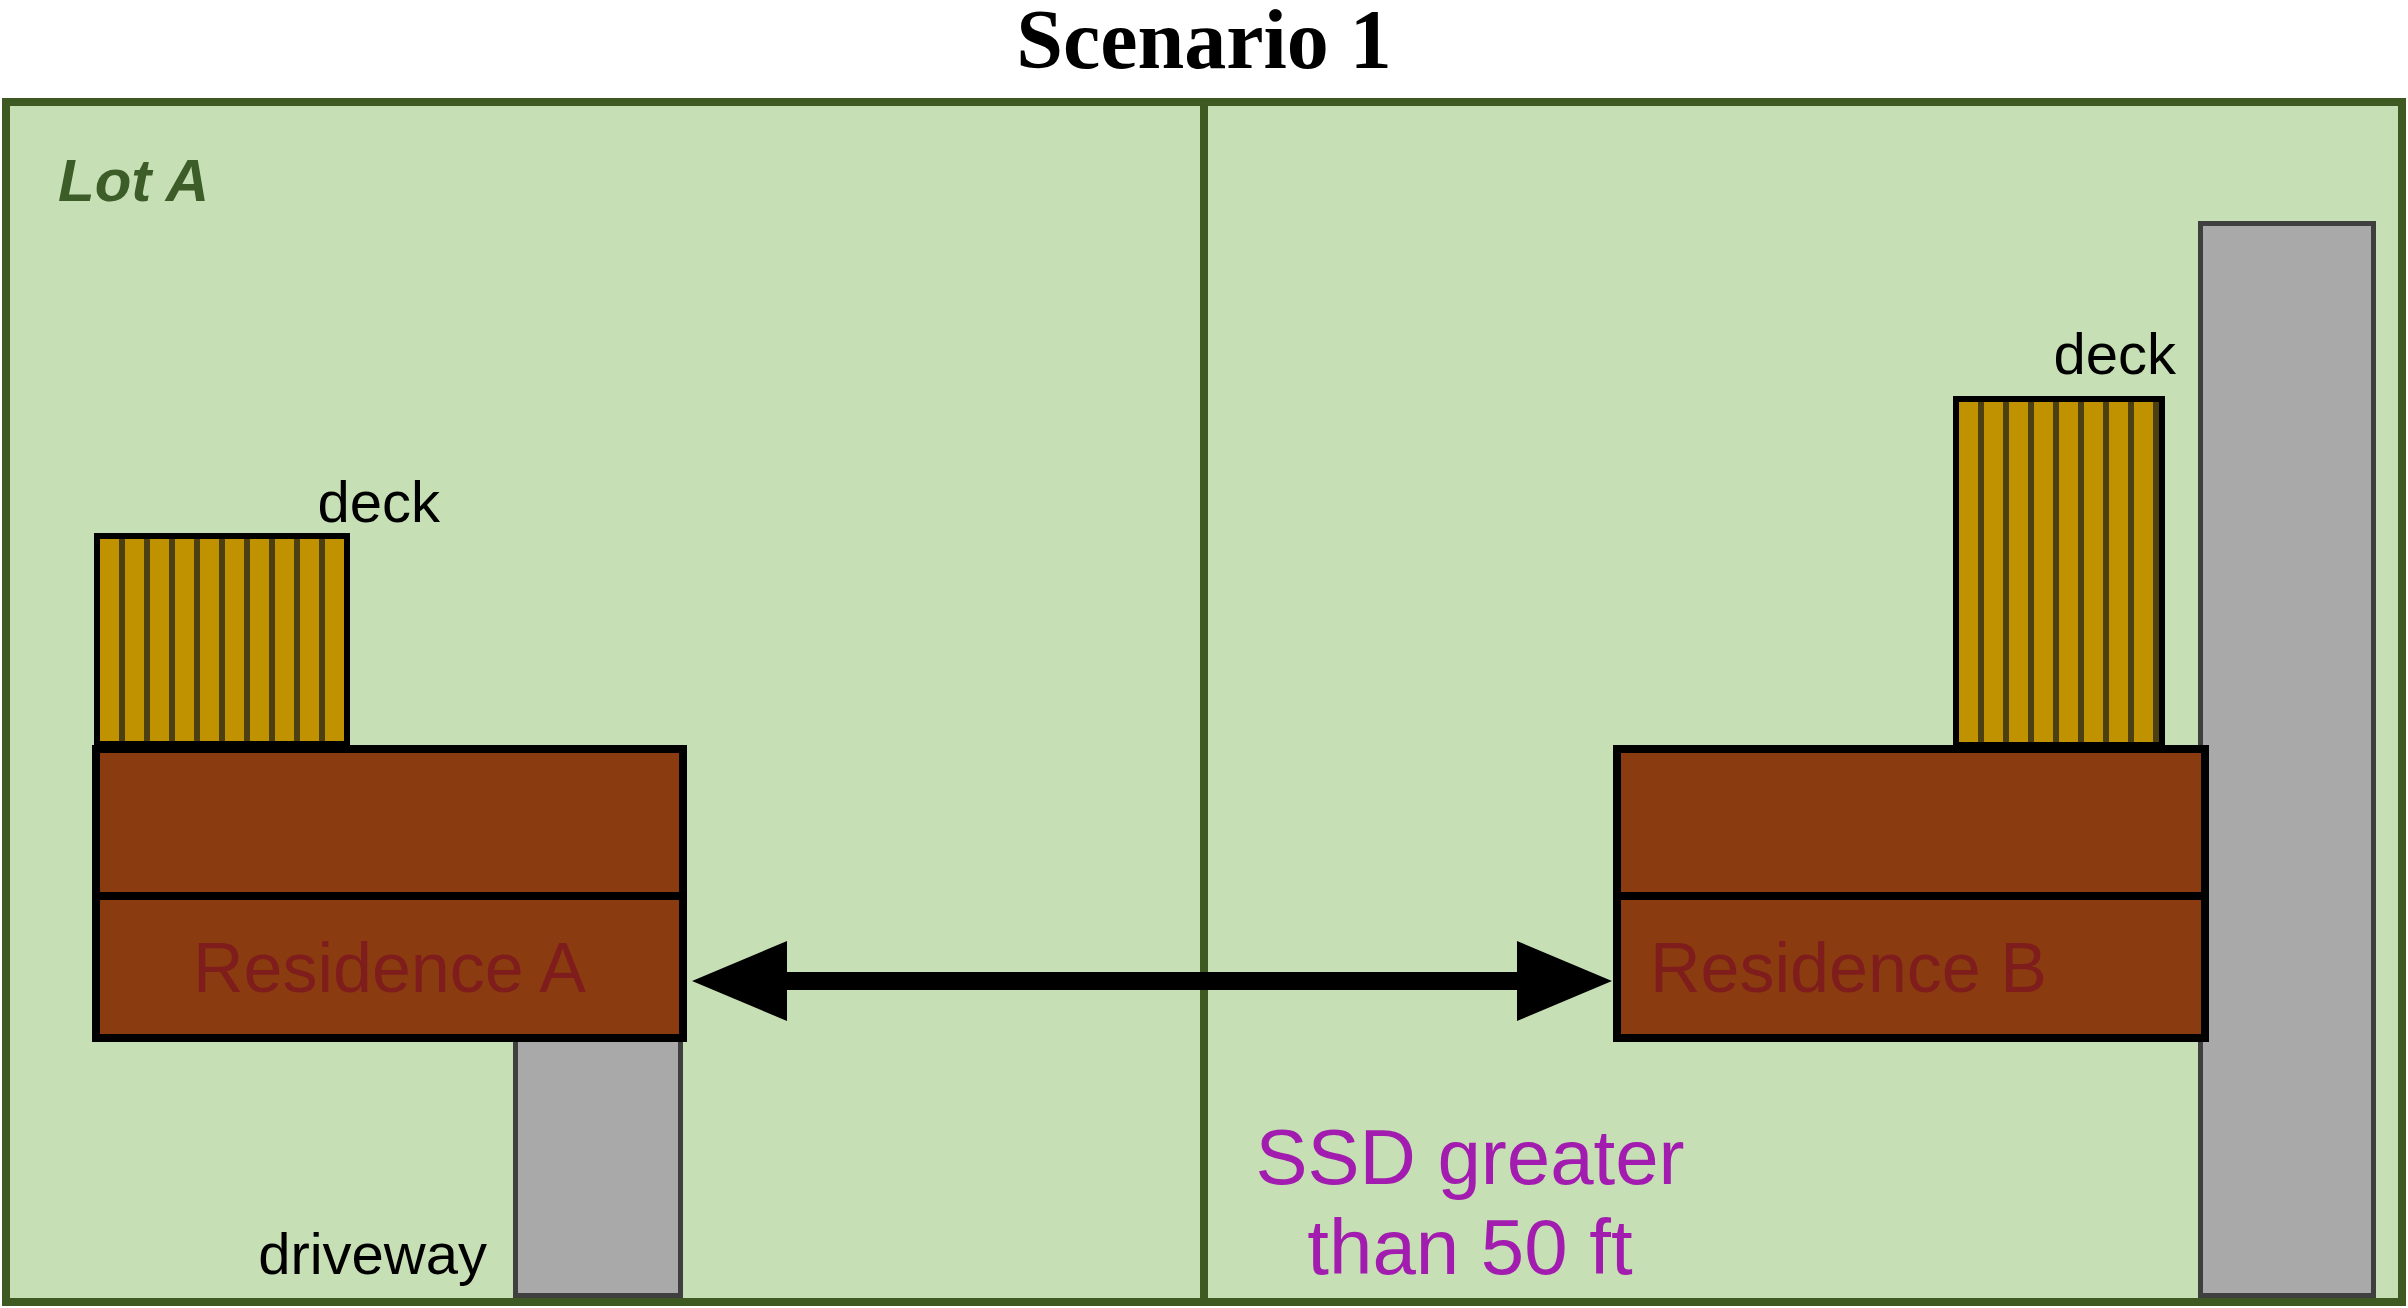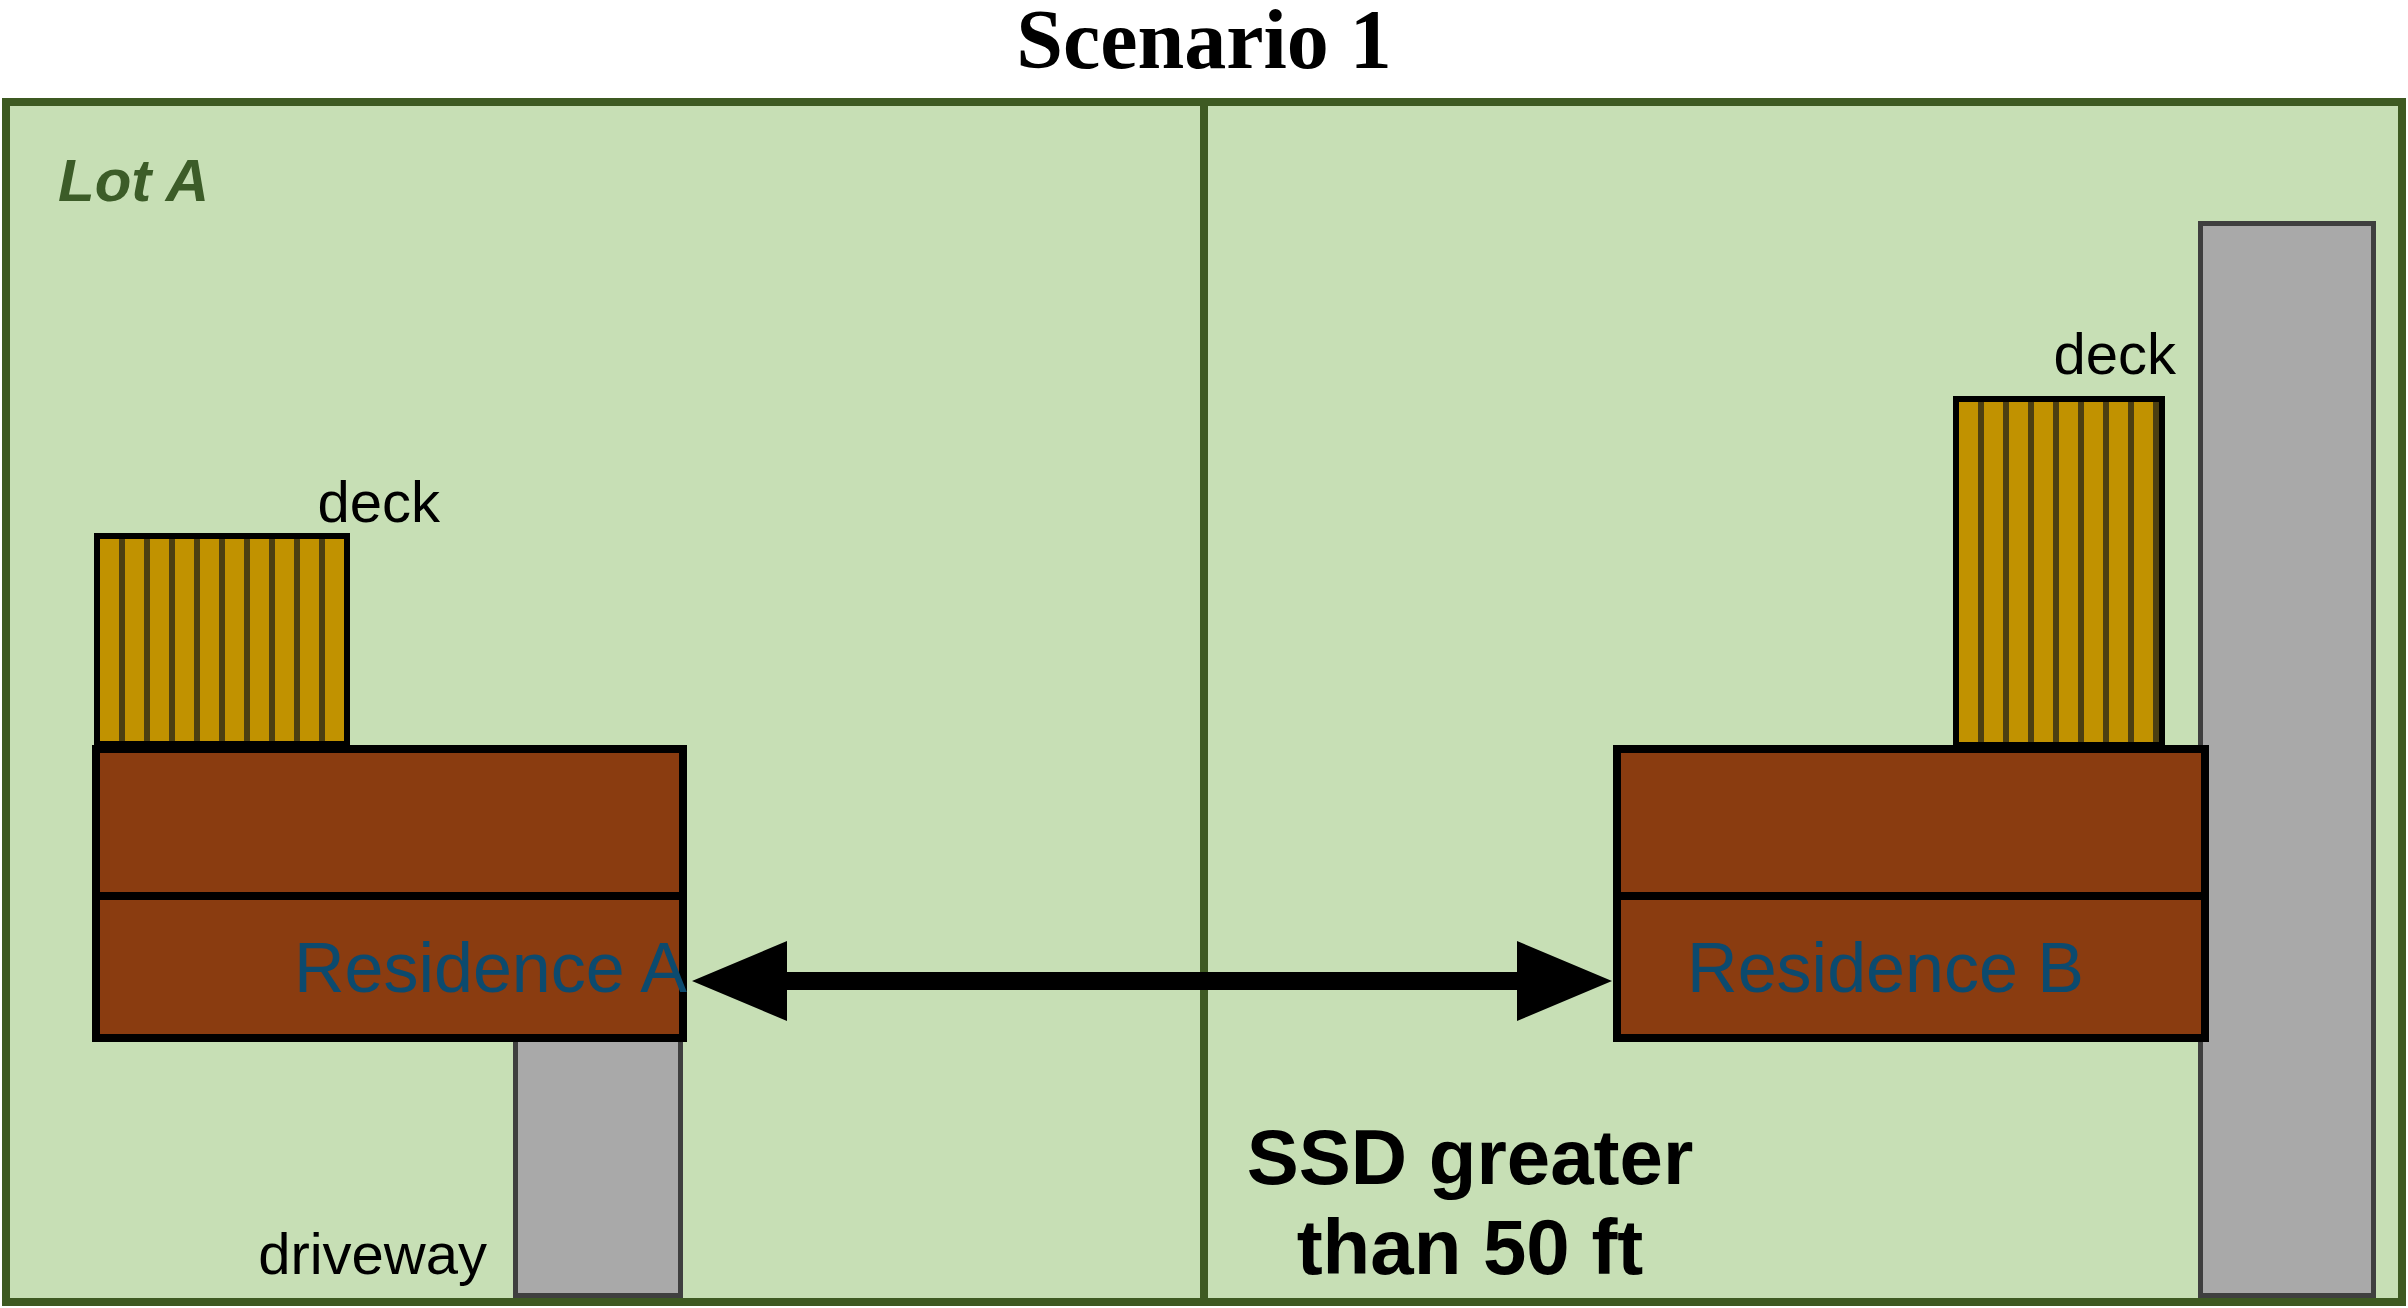"Residence A" .residence-label { color: #0c4a6e -> #7f1d1d; text-align: right -> center }
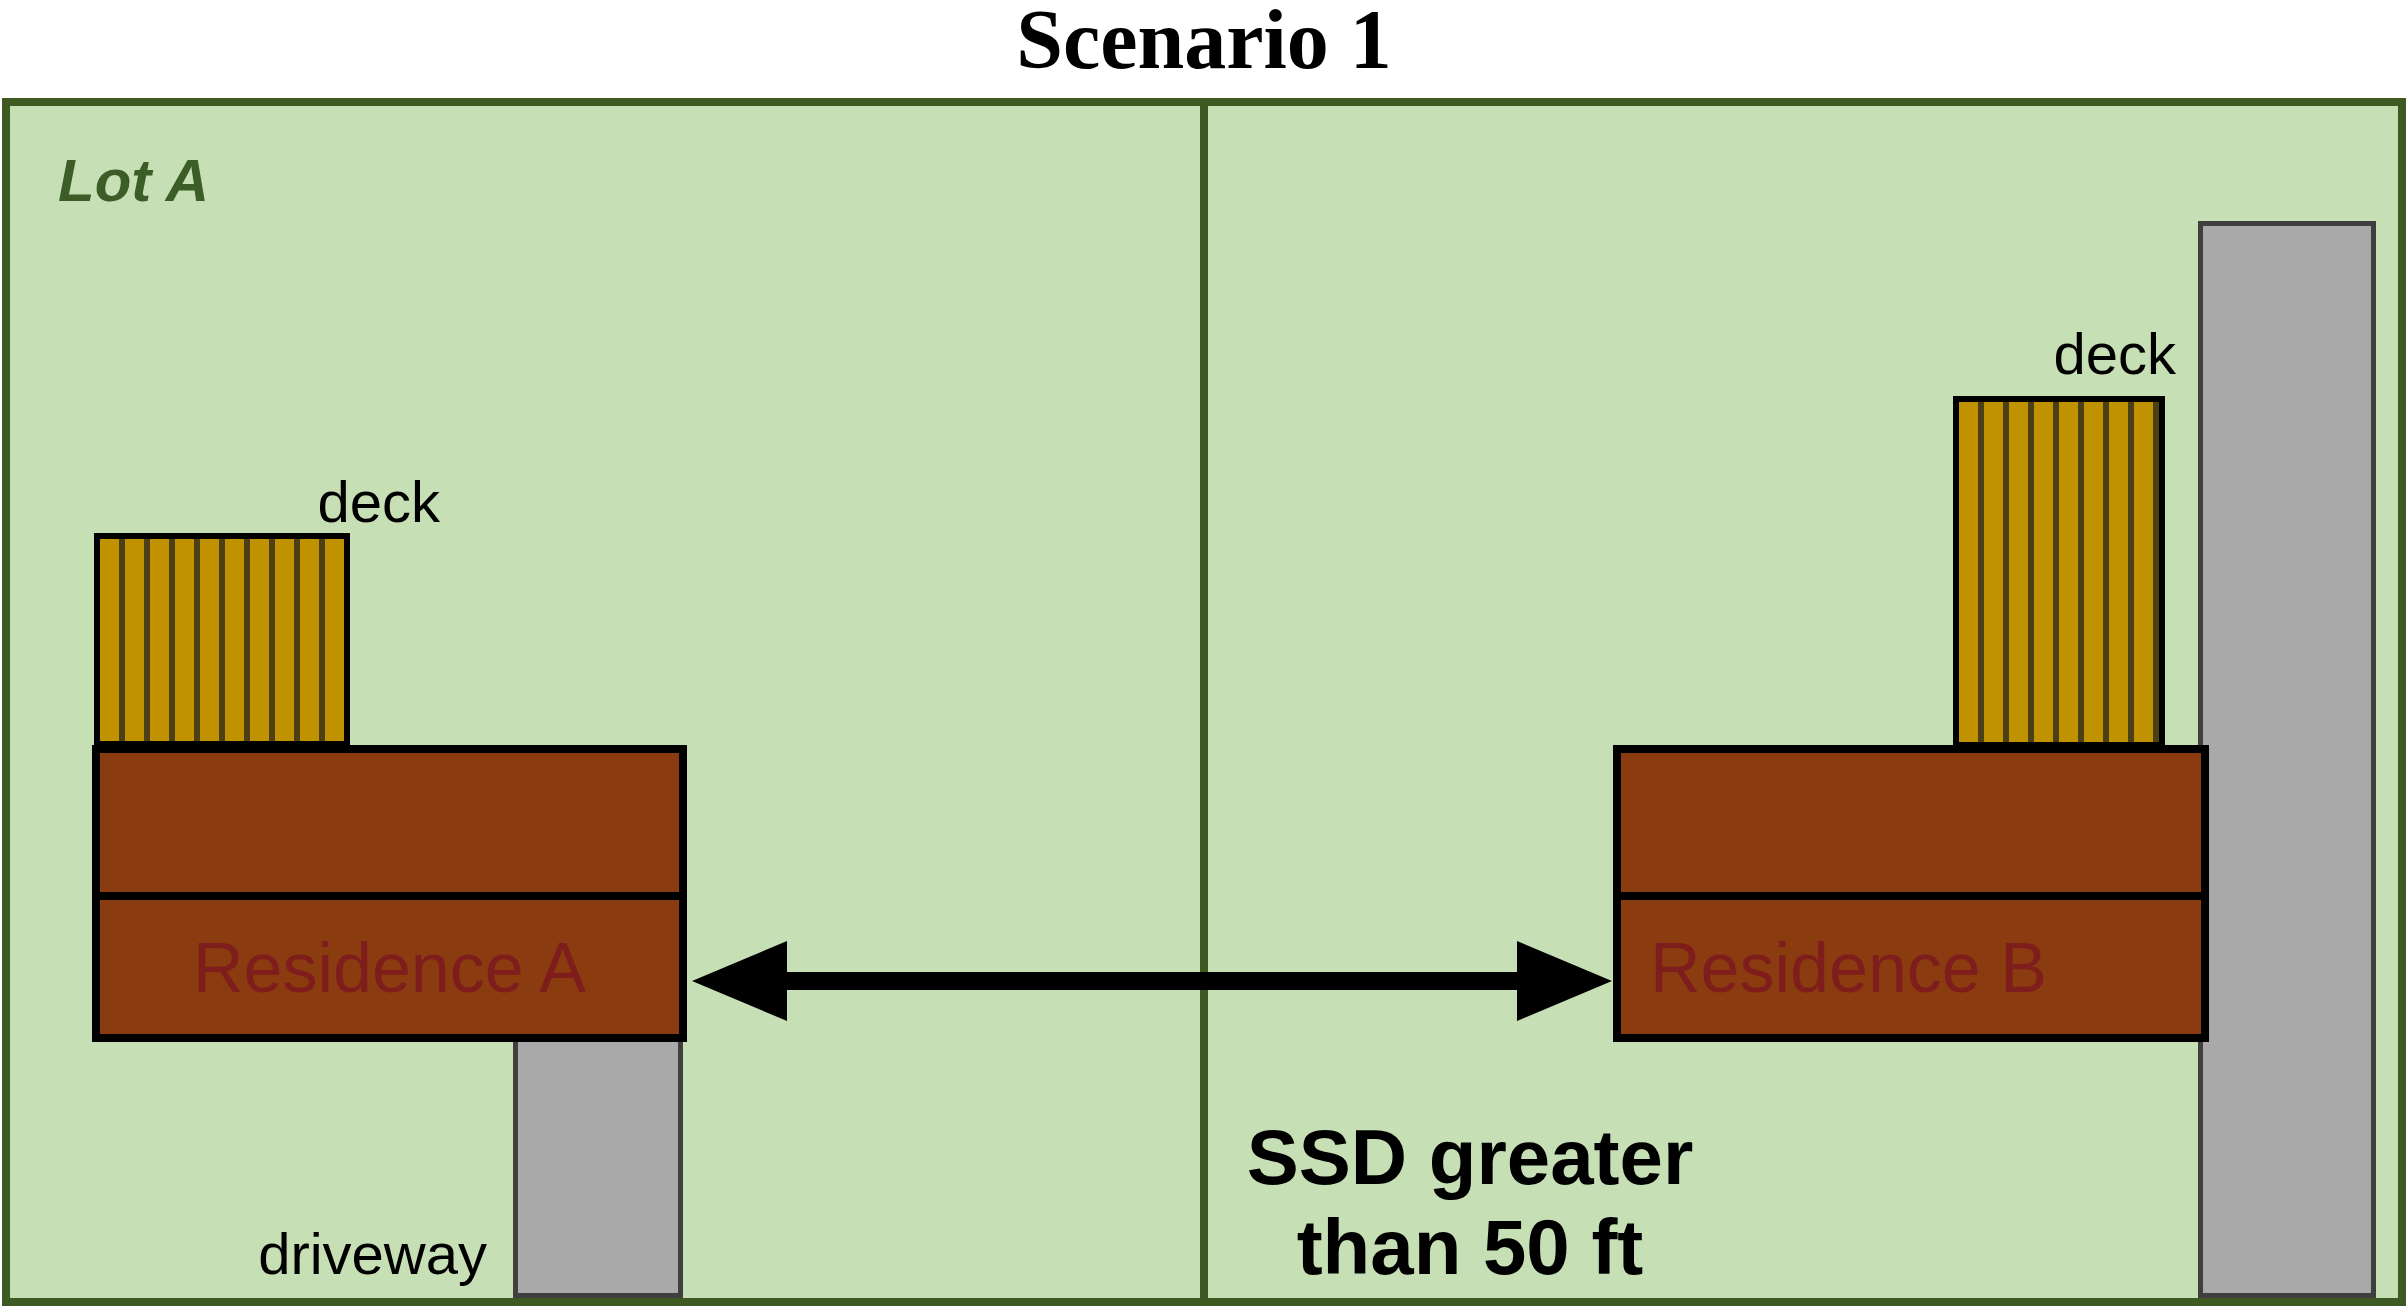"SSD greater" .ssd { color: #000000 -> #a21caf; font-weight: bold -> normal }
